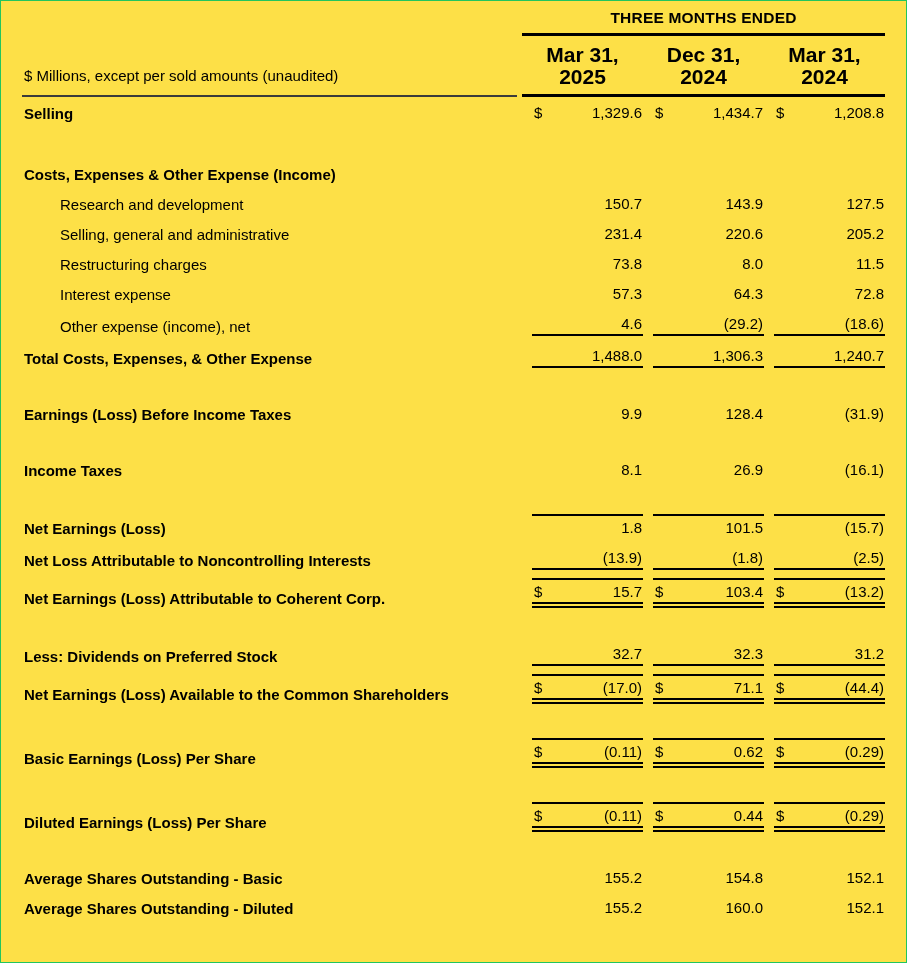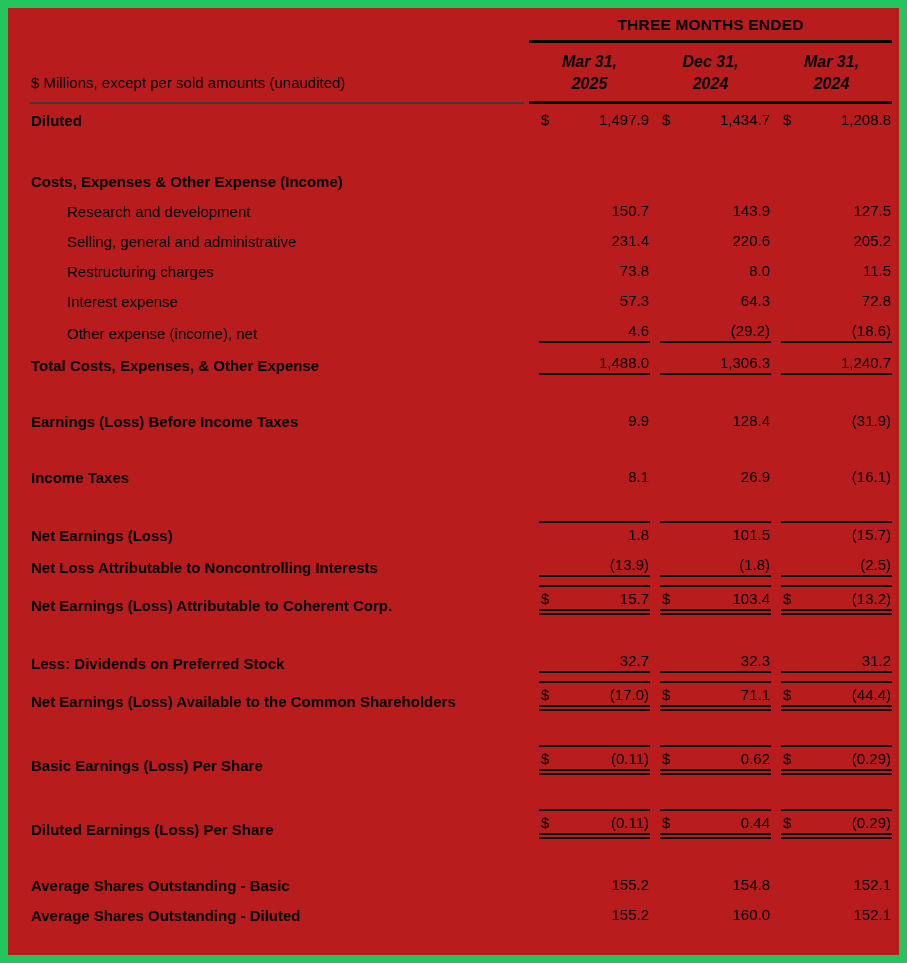"THREE MONTHS ENDED" .page { background: #b91c1c -> #fde047; border: 8px solid #22c55e -> 1px solid #22c55e }
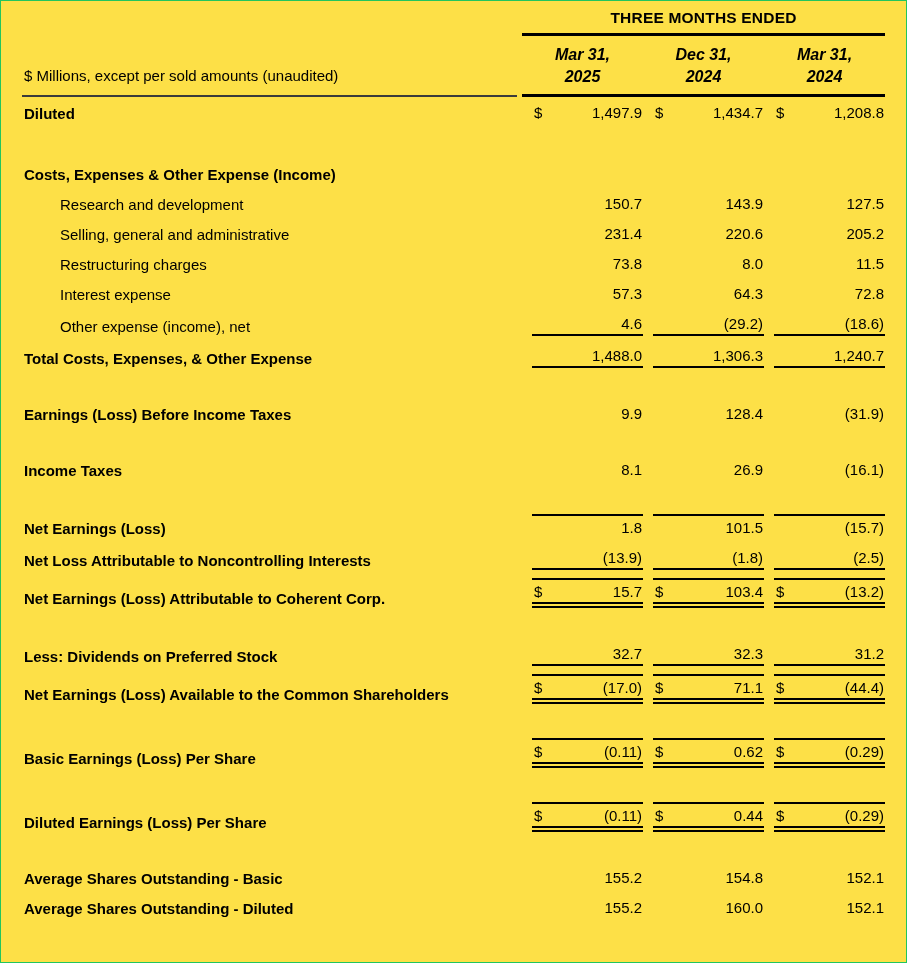"Mar 31," td.colhead { font-size: 16px -> 21px; font-style: italic -> none }
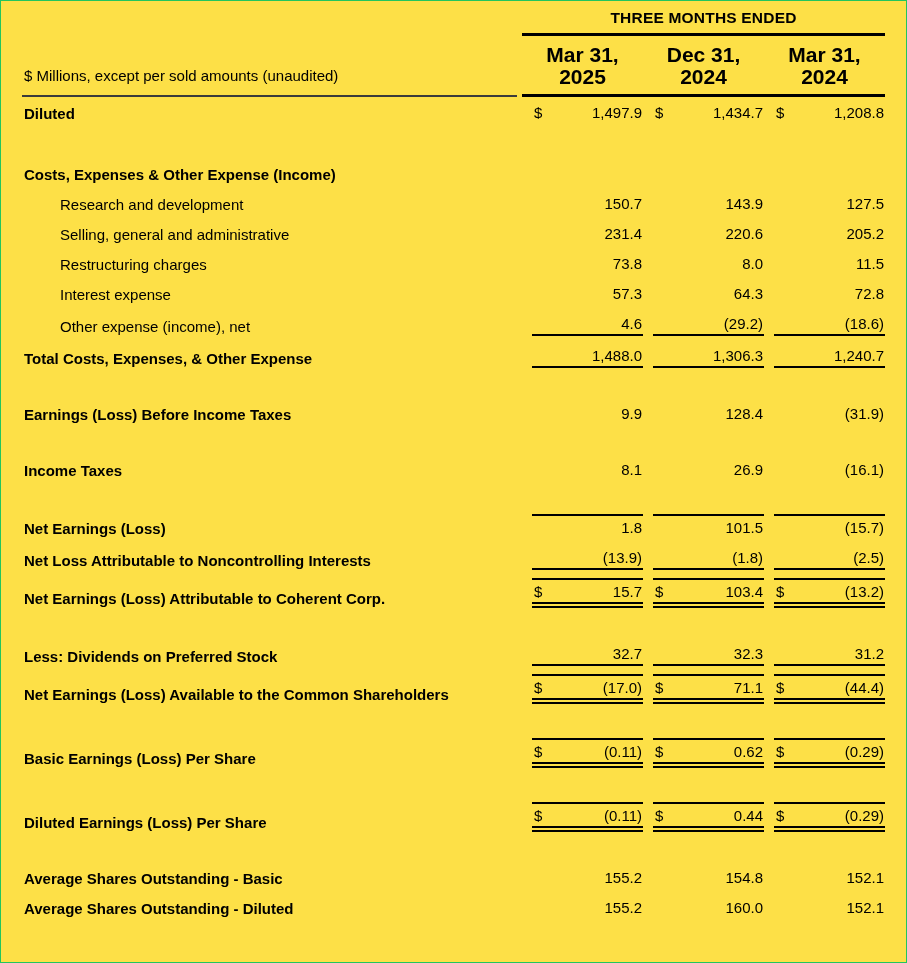"Diluted" td.lbl { text: Diluted -> Selling }
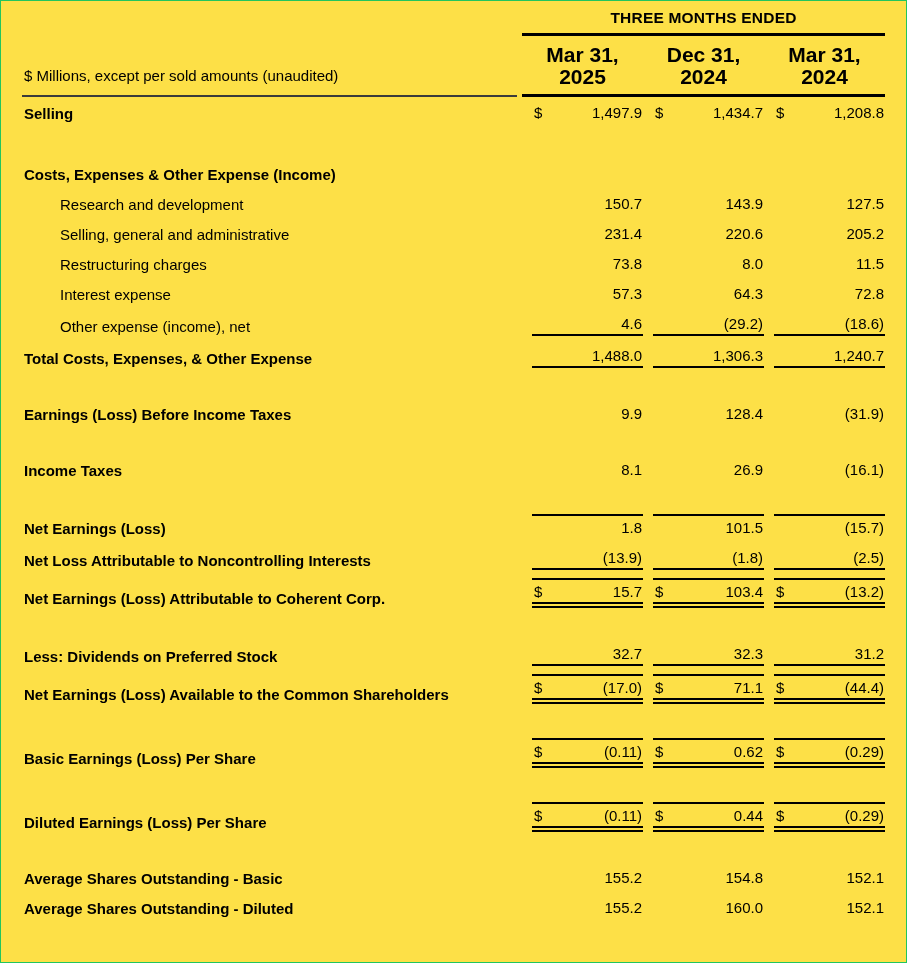"1,497.9" span.val { text: 1,497.9 -> 1,329.6 }
